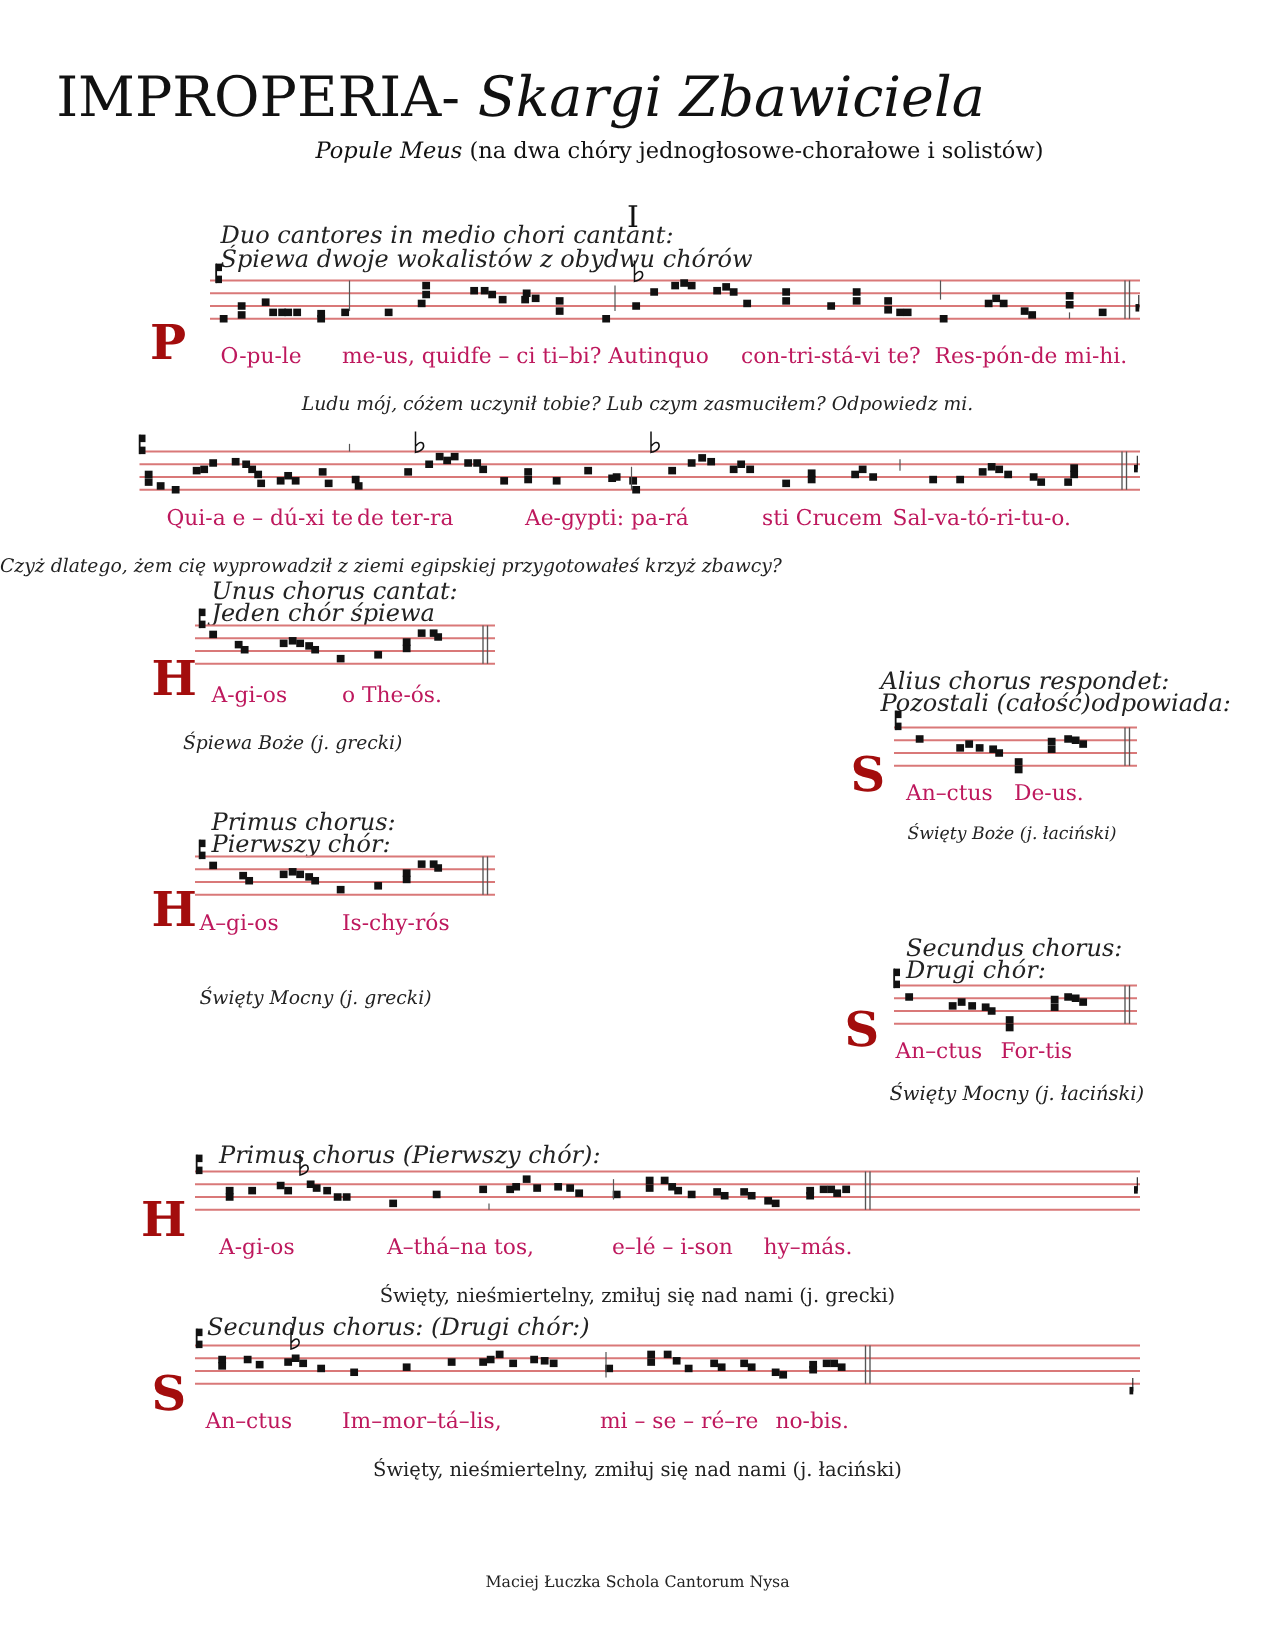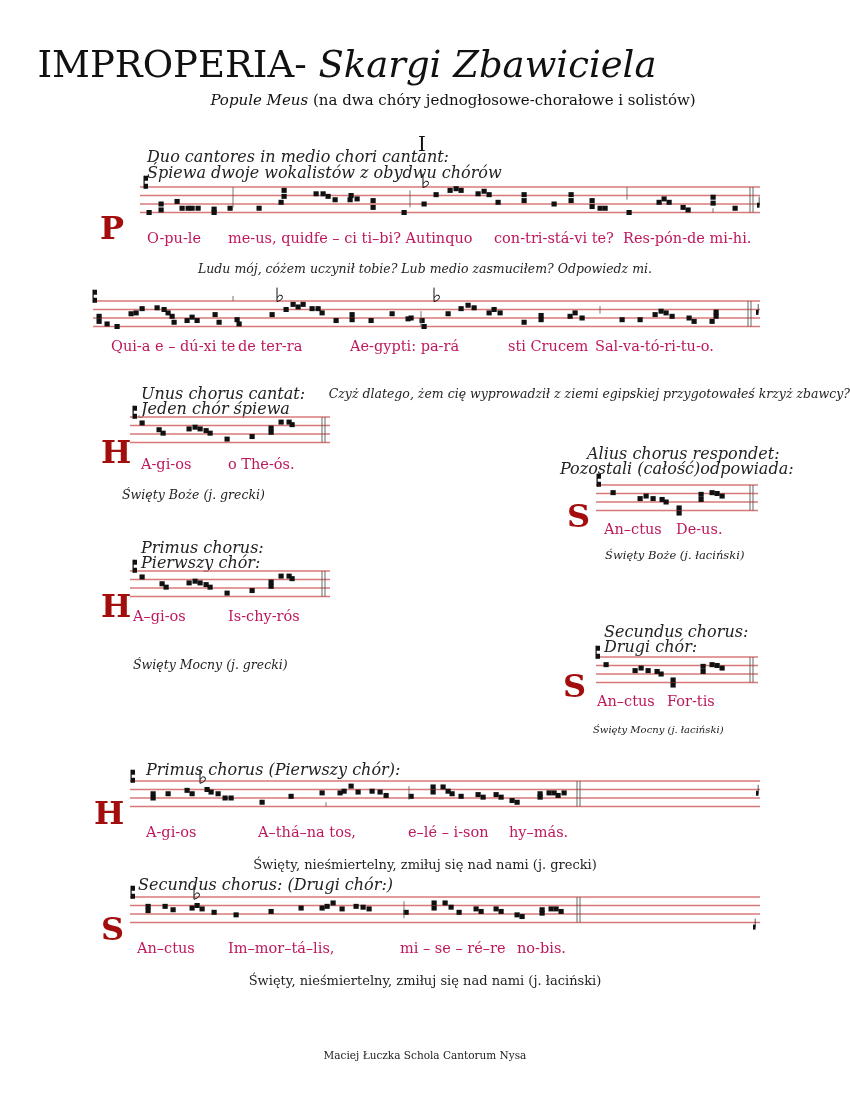"Ludu mój, cóżem uczynił tobie?" div.abs { text: medio -> czym }
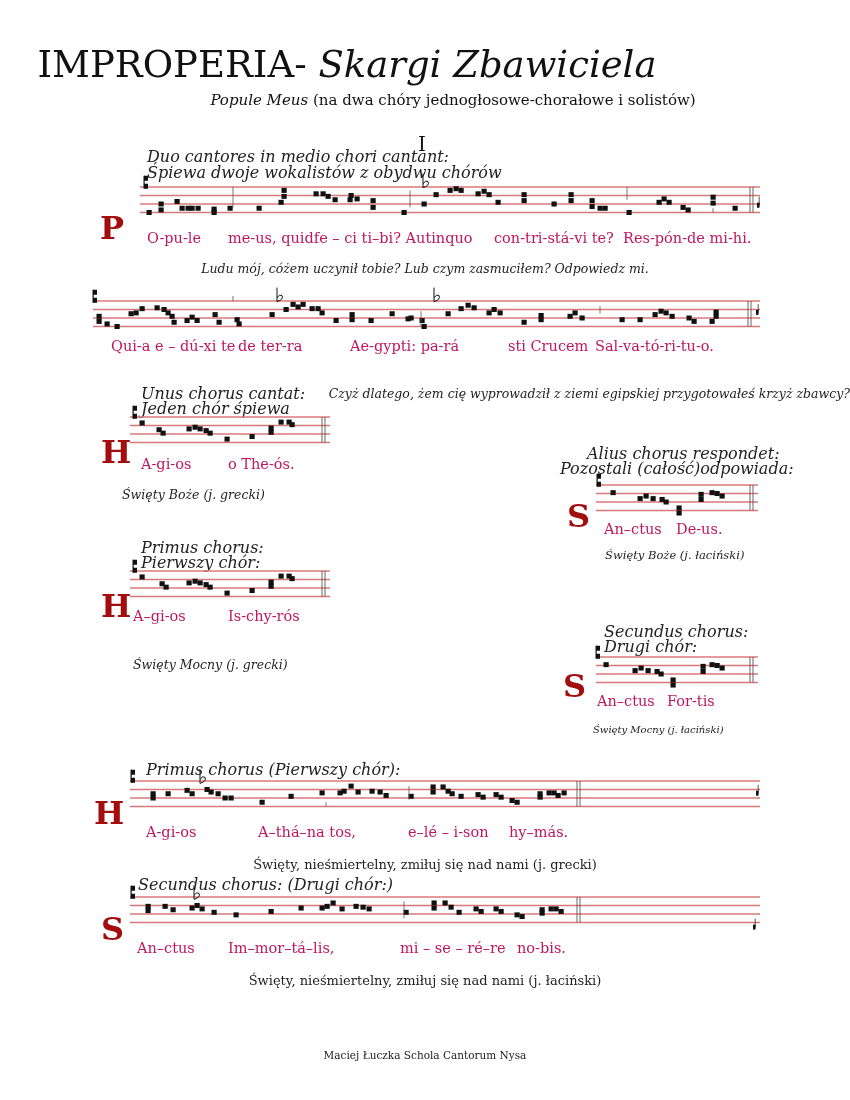"Czyż dlatego, żem cię wyprowadził" div.abs { text-align: right -> left; top: 386px -> 369px }
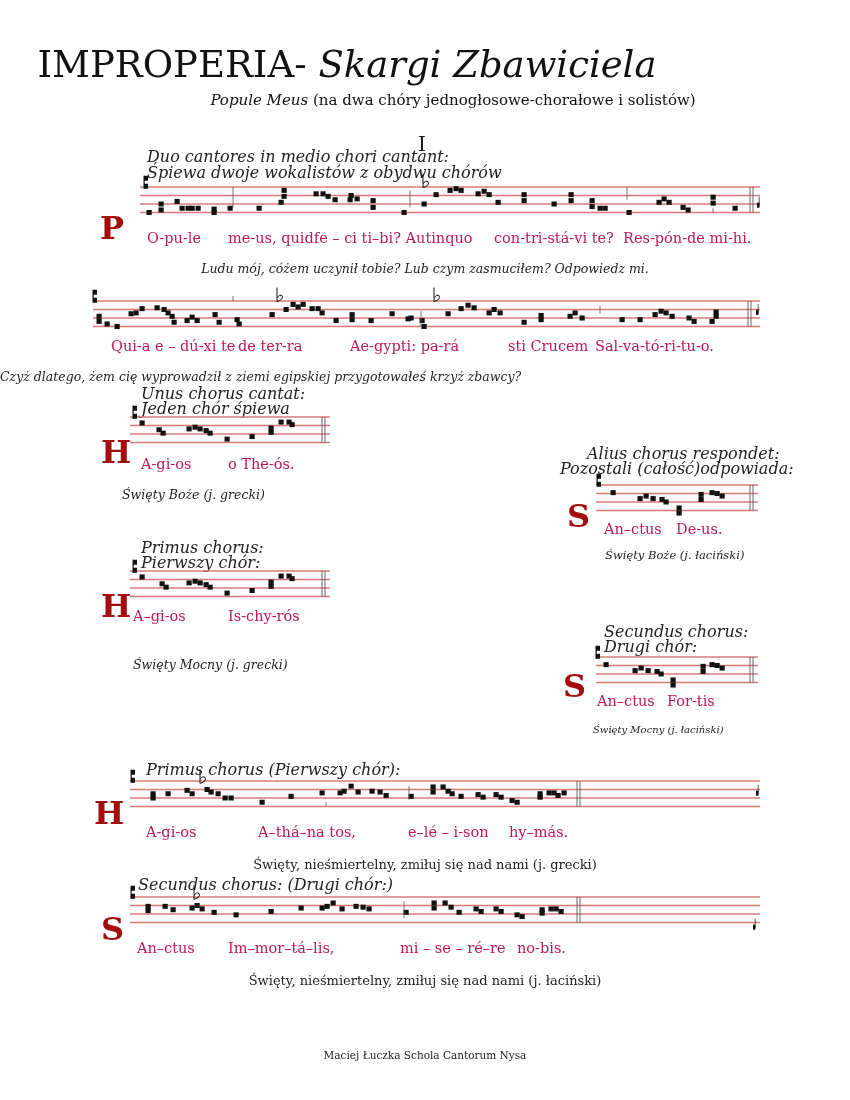"Pozostali (całość)odpowiada:" div.abs { left: 560px -> 587px }
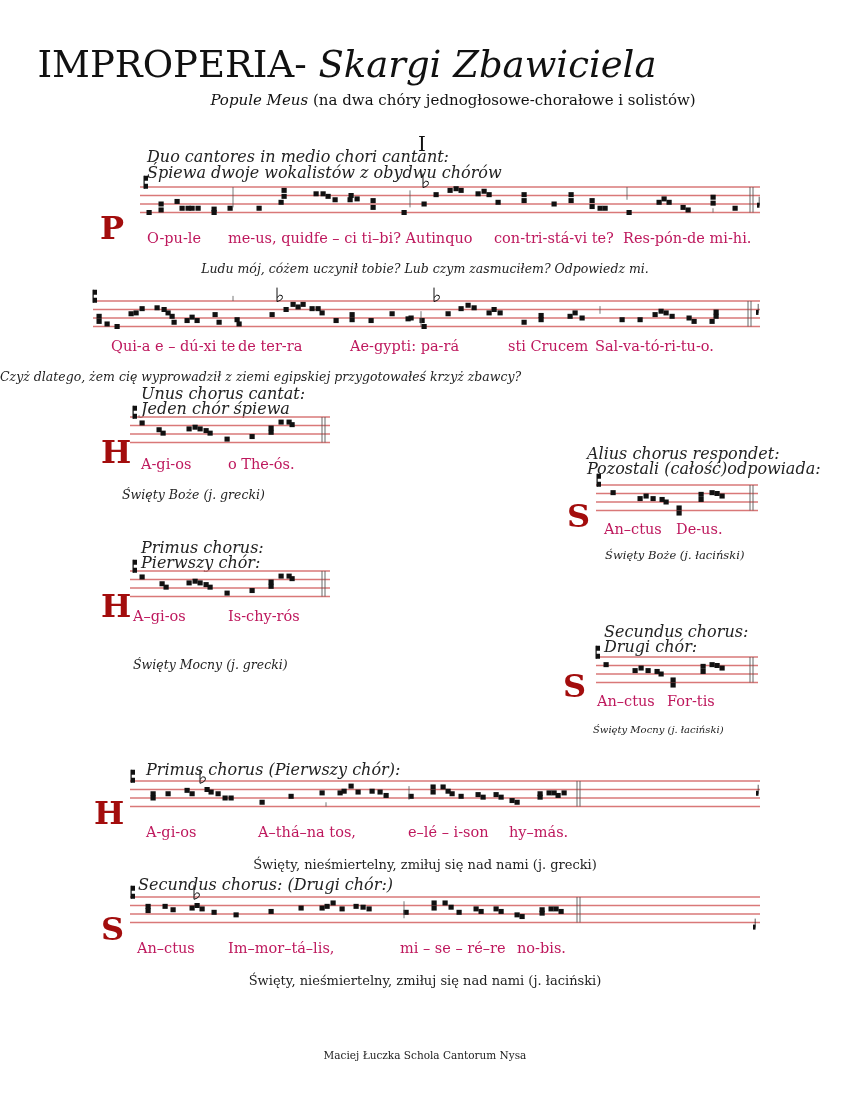"Święty Boże (j. grecki)" div.abs { text: Święty -> Śpiewa }
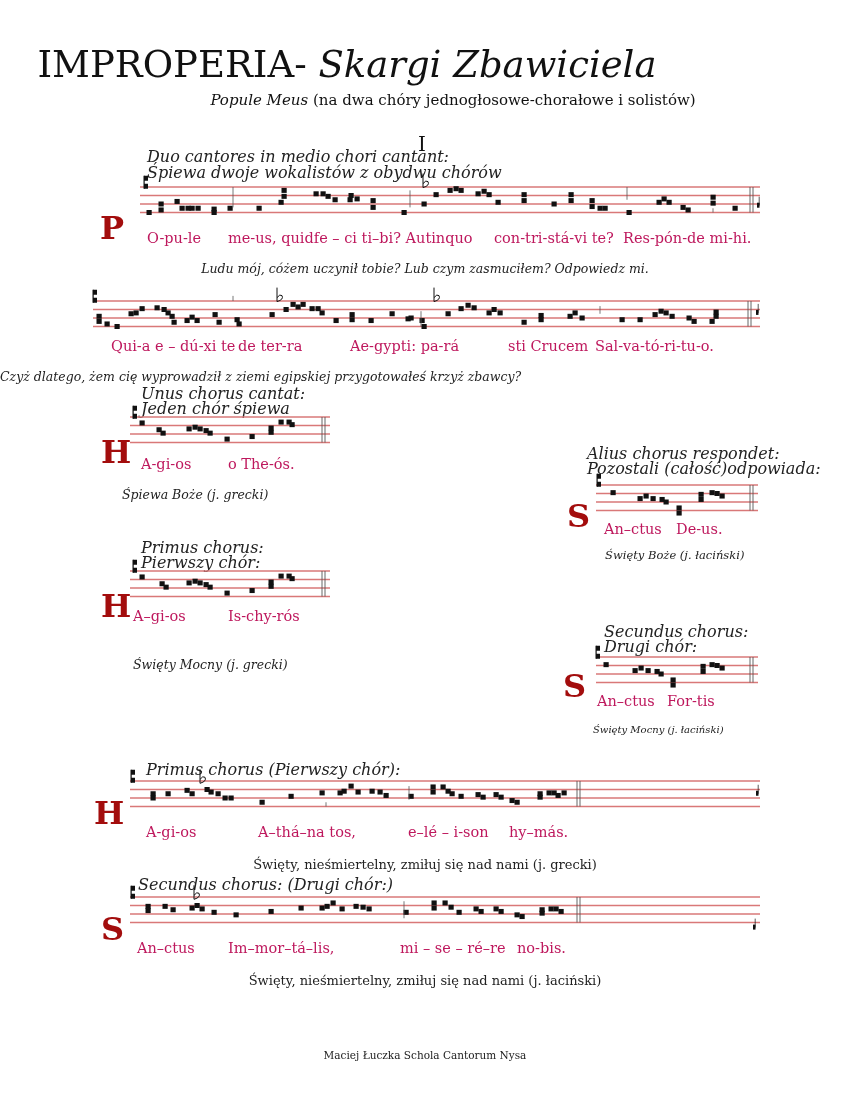"Święty Mocny (j. łaciński)" div.abs { font-size: 10px -> 13px }
